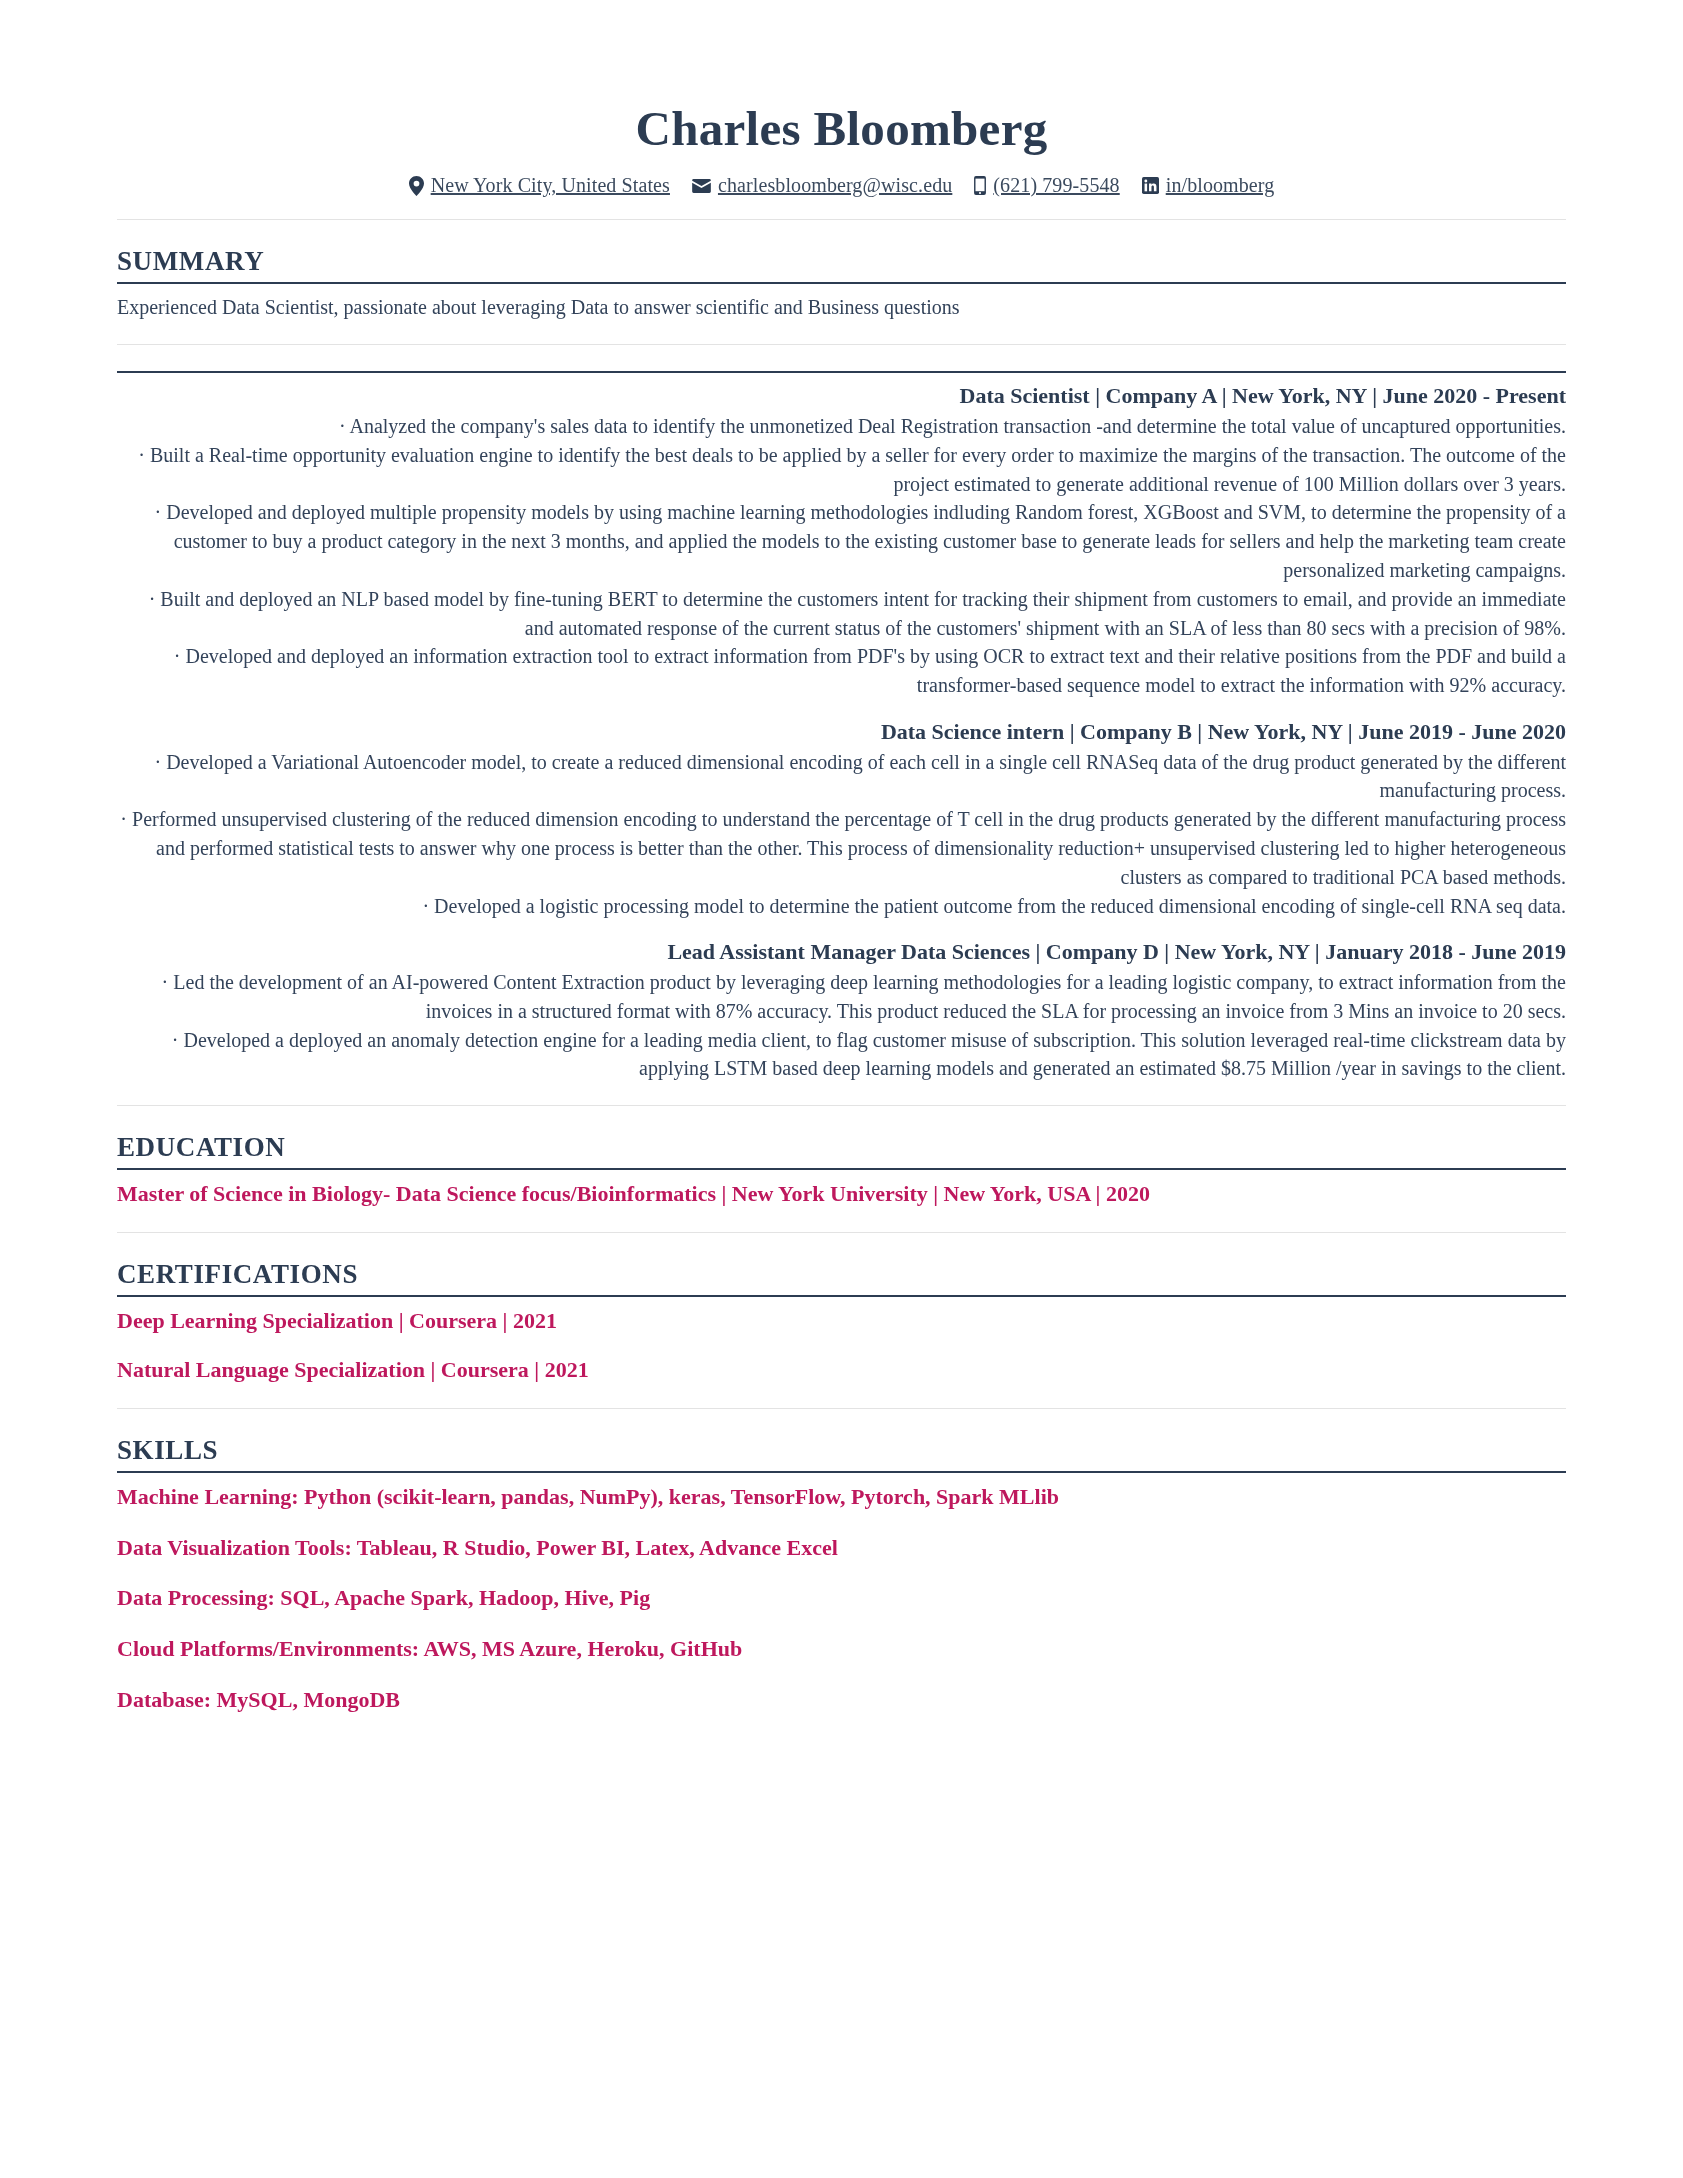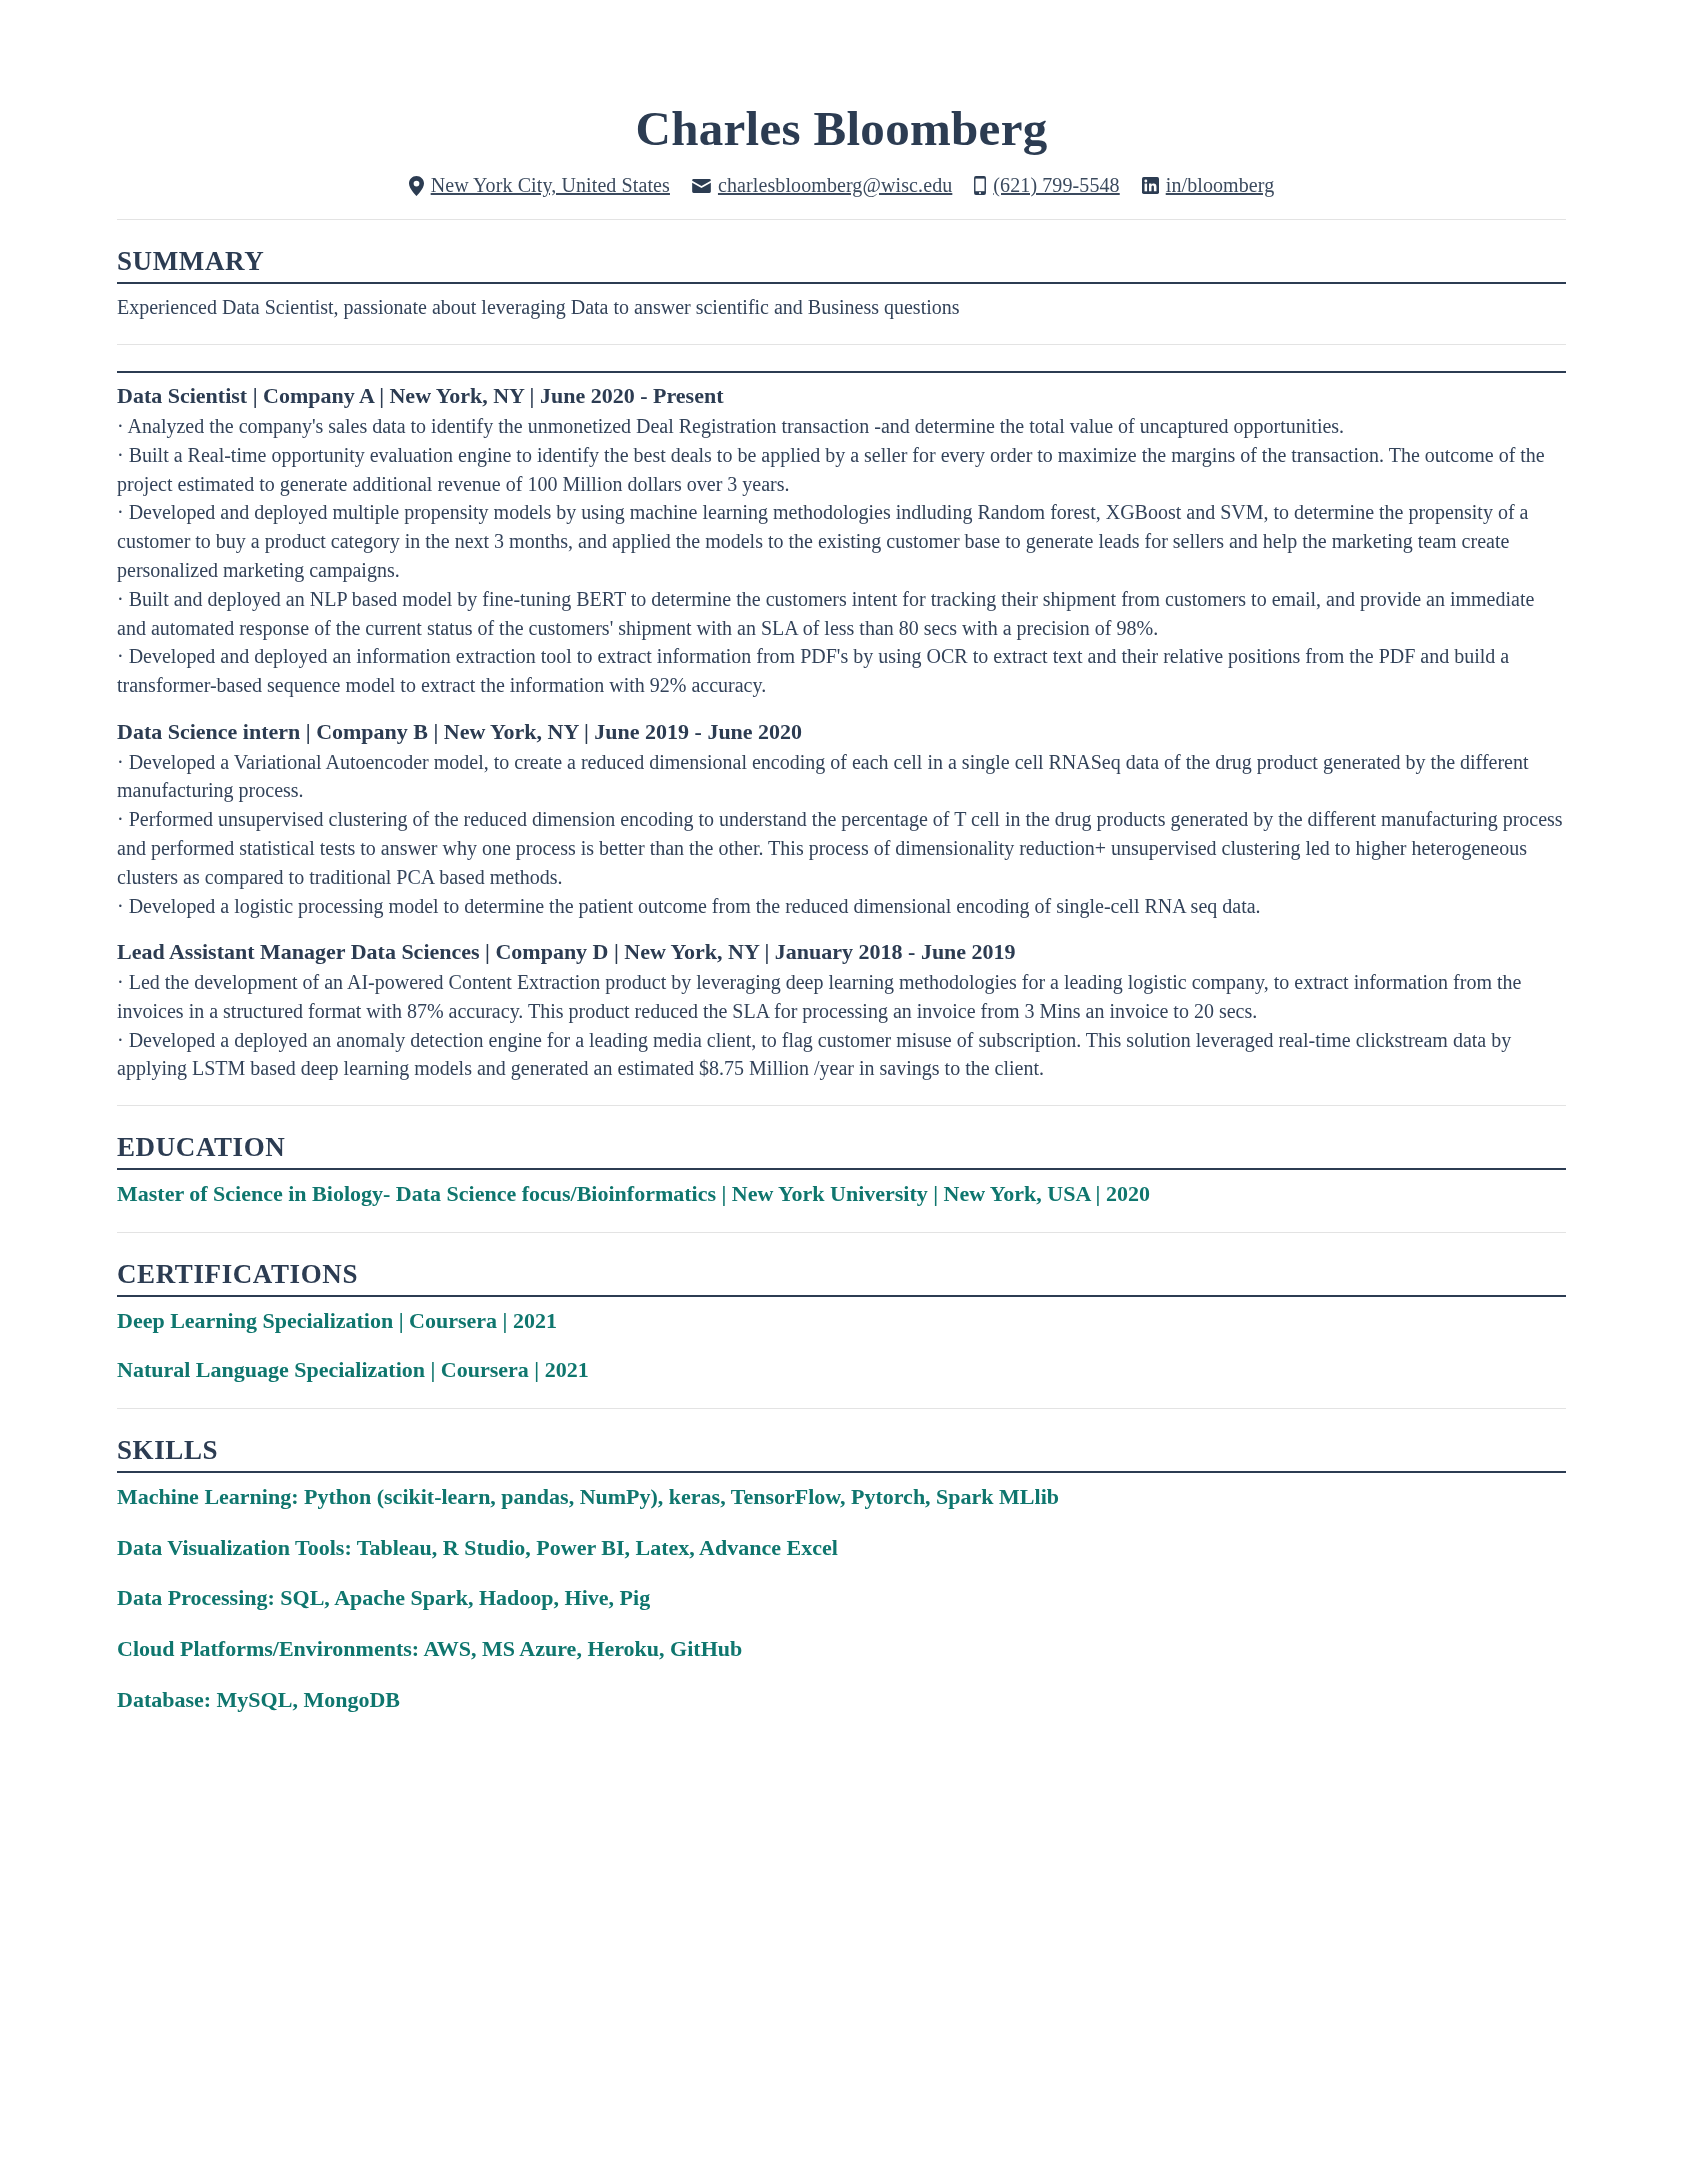"Data Scientist | Company A" .job { text-align: none -> right }
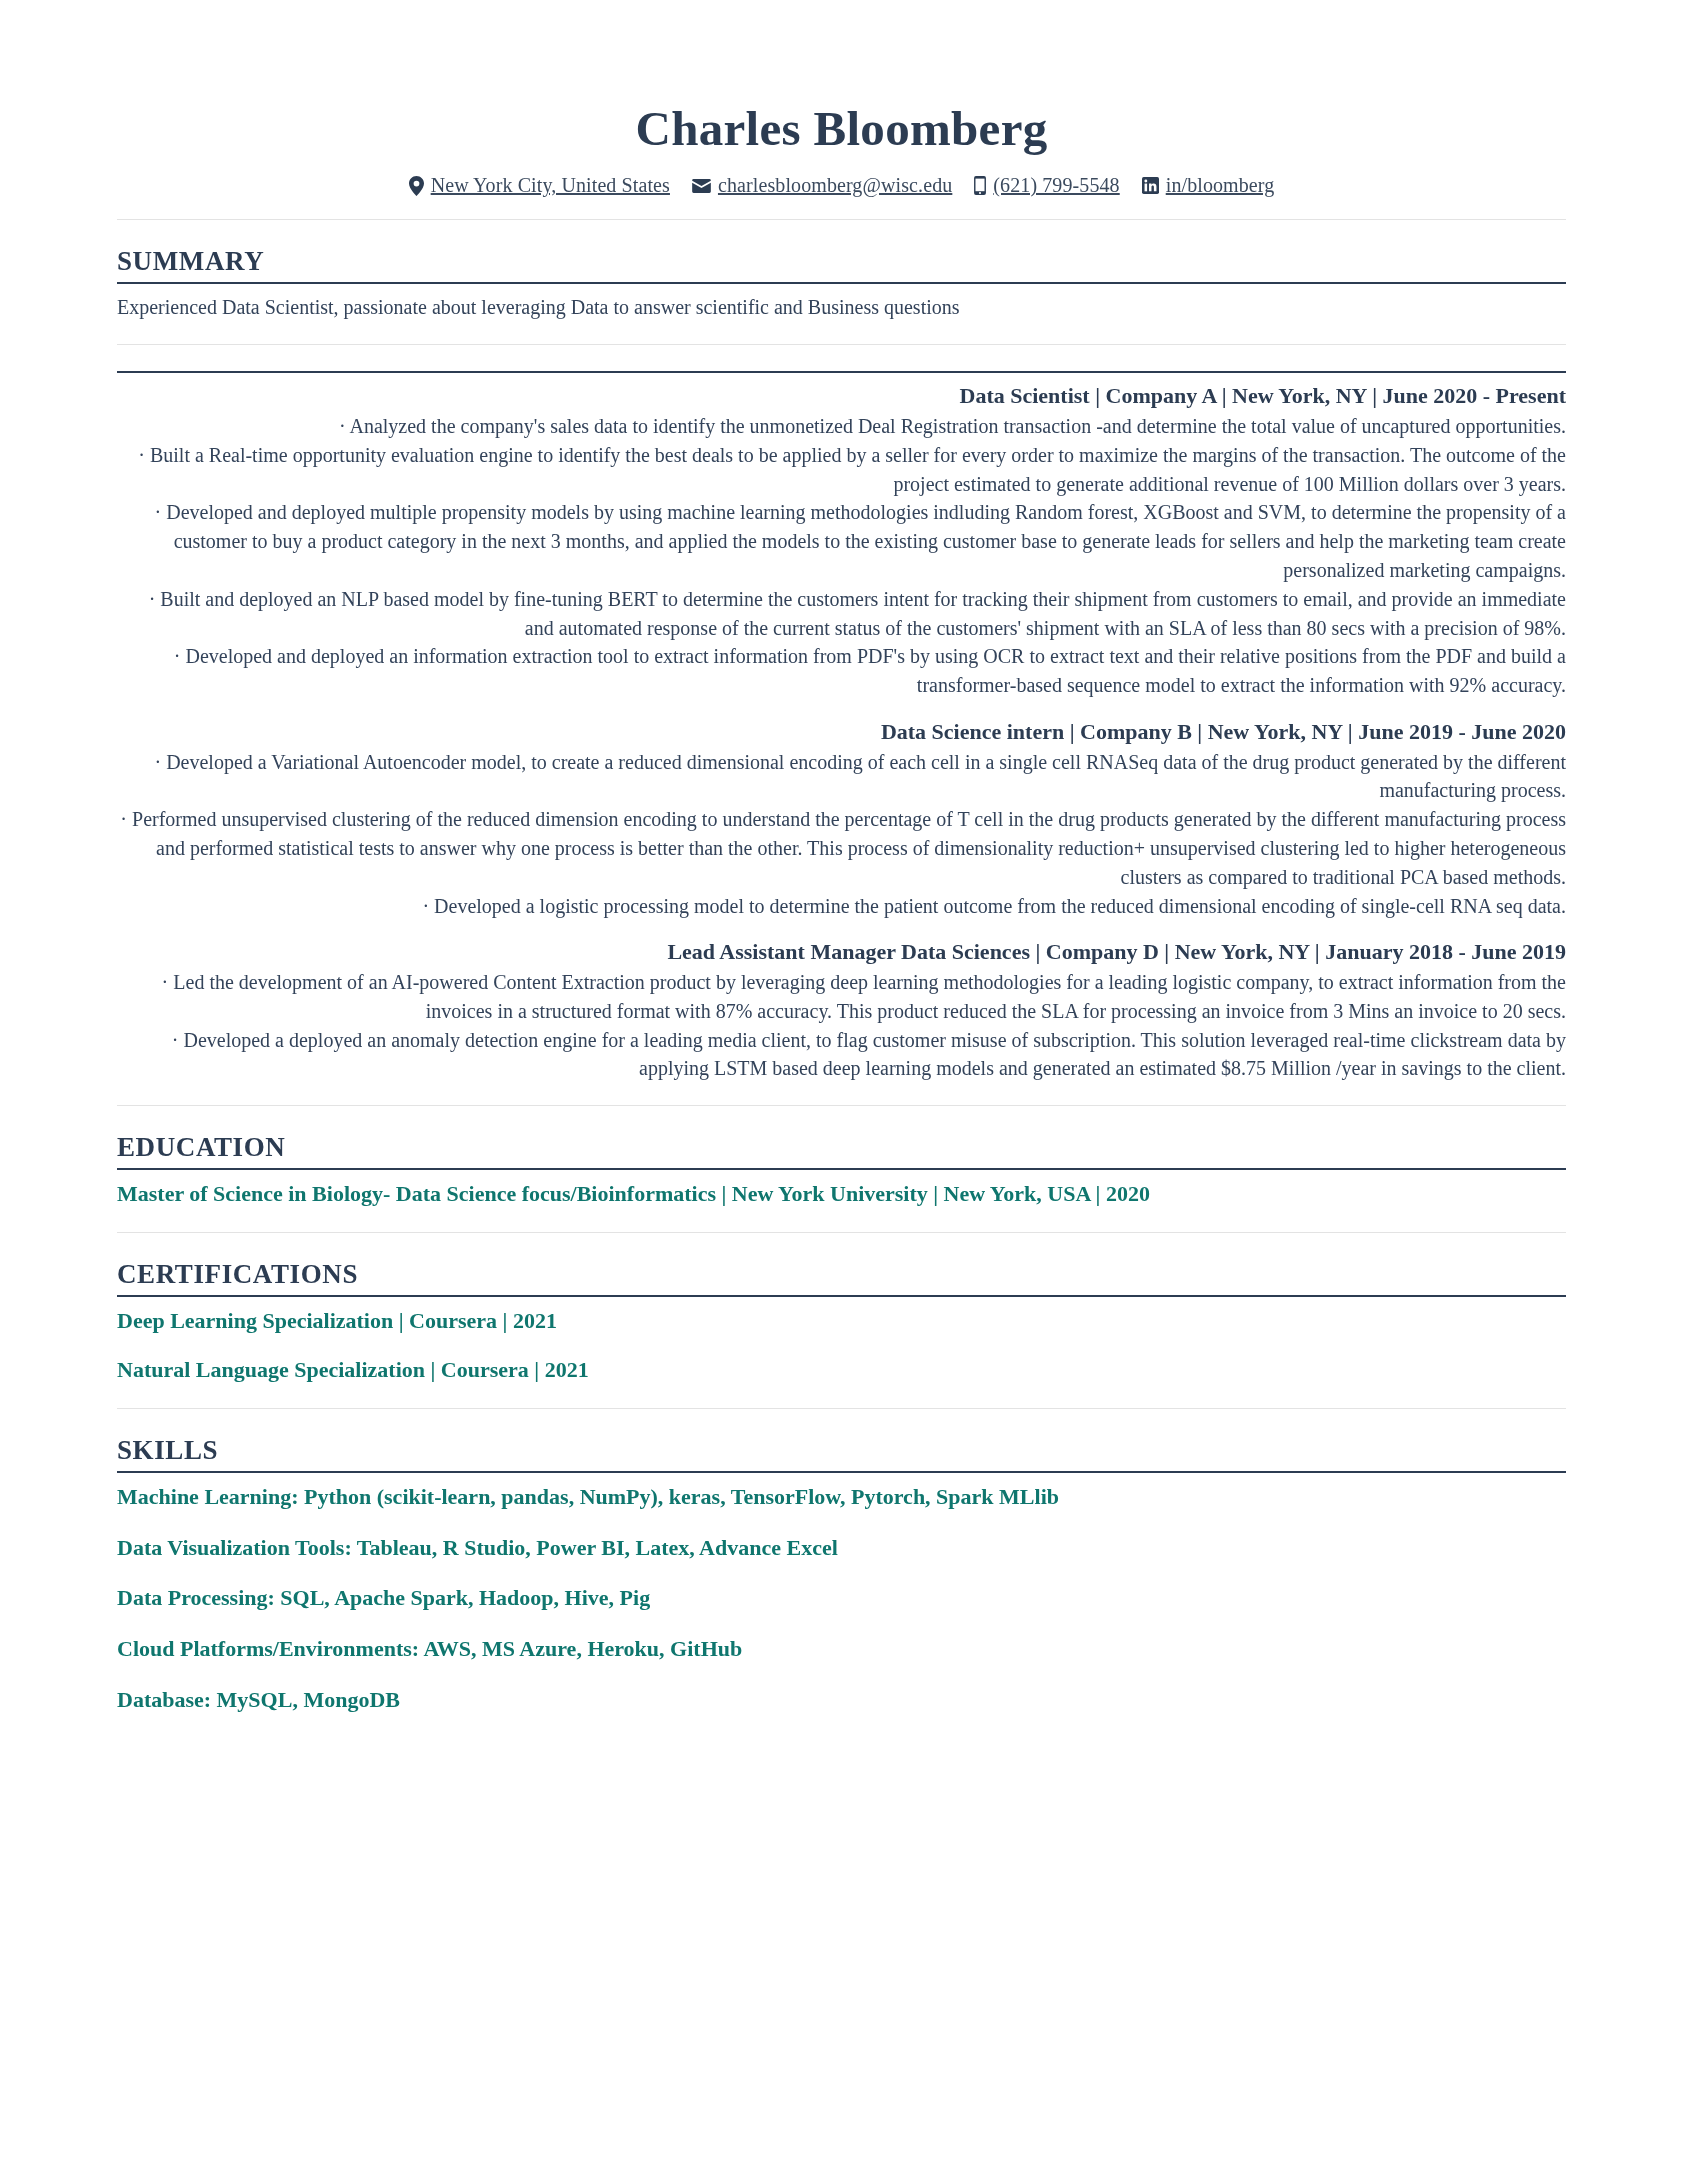"Master of Science in Biology-" .entry-bold { color: #0f766e -> #be185d }
